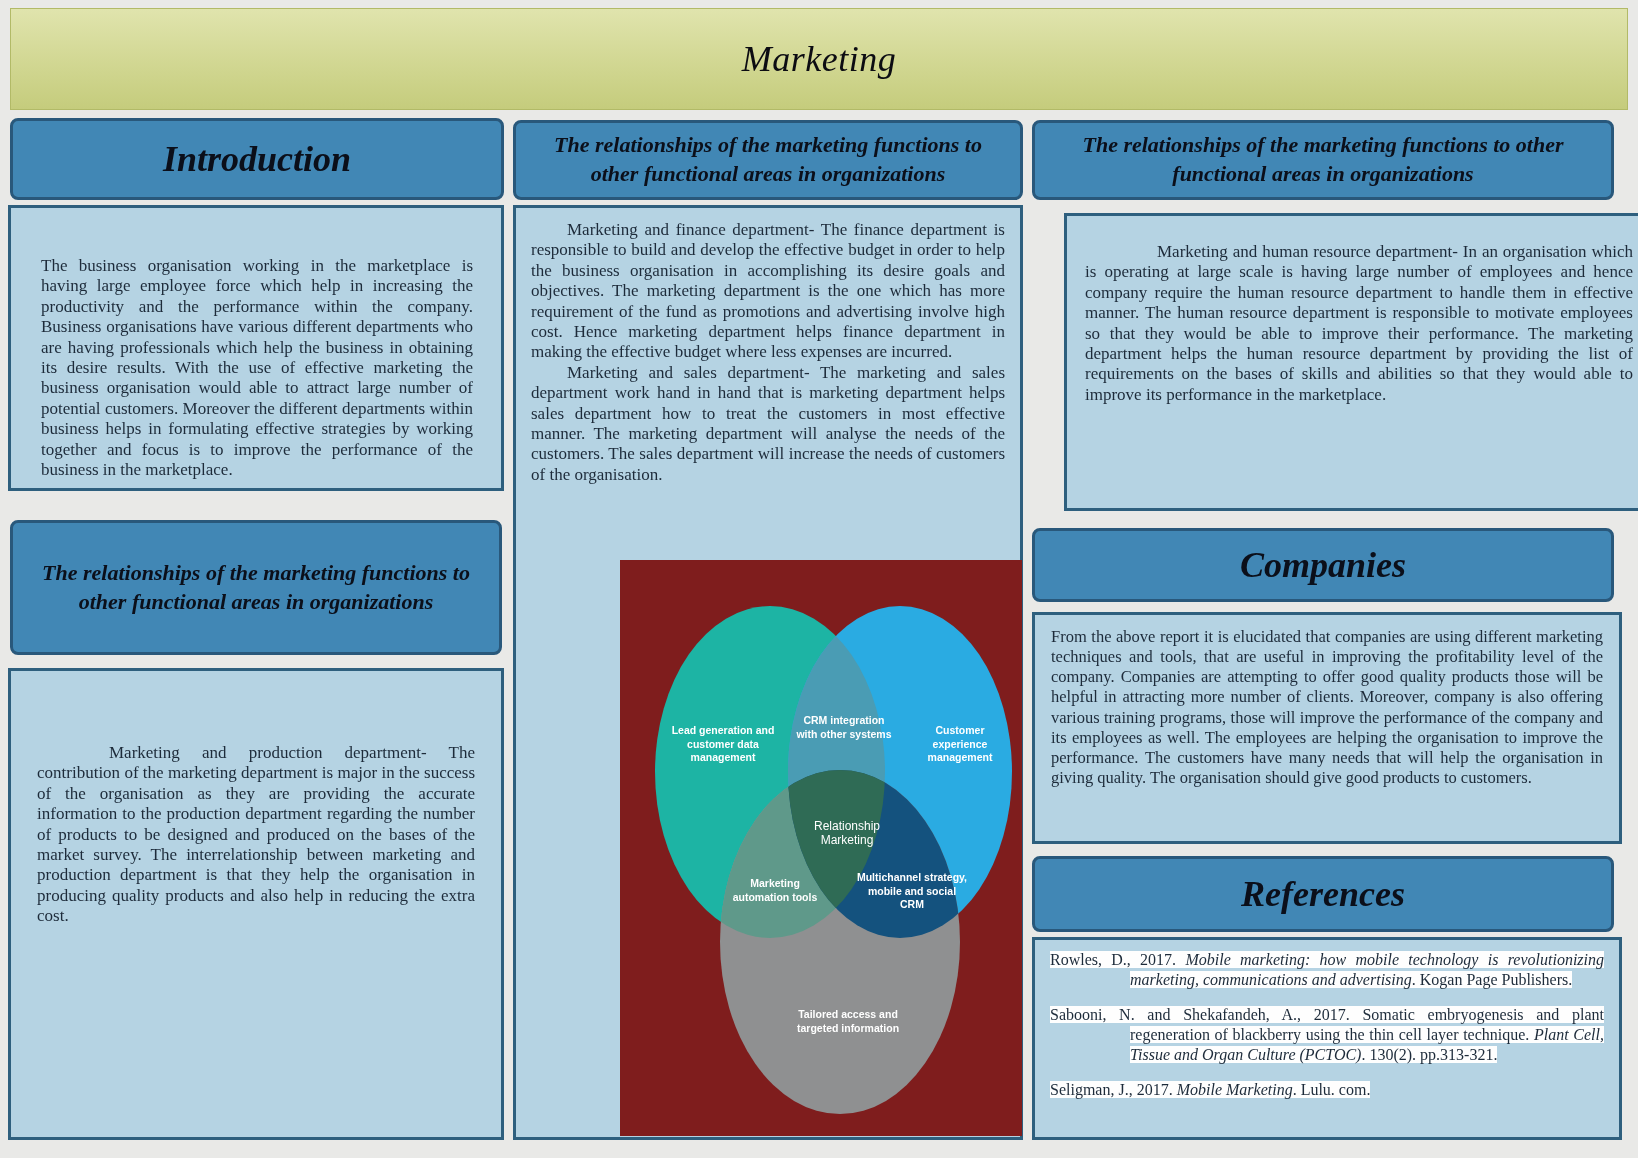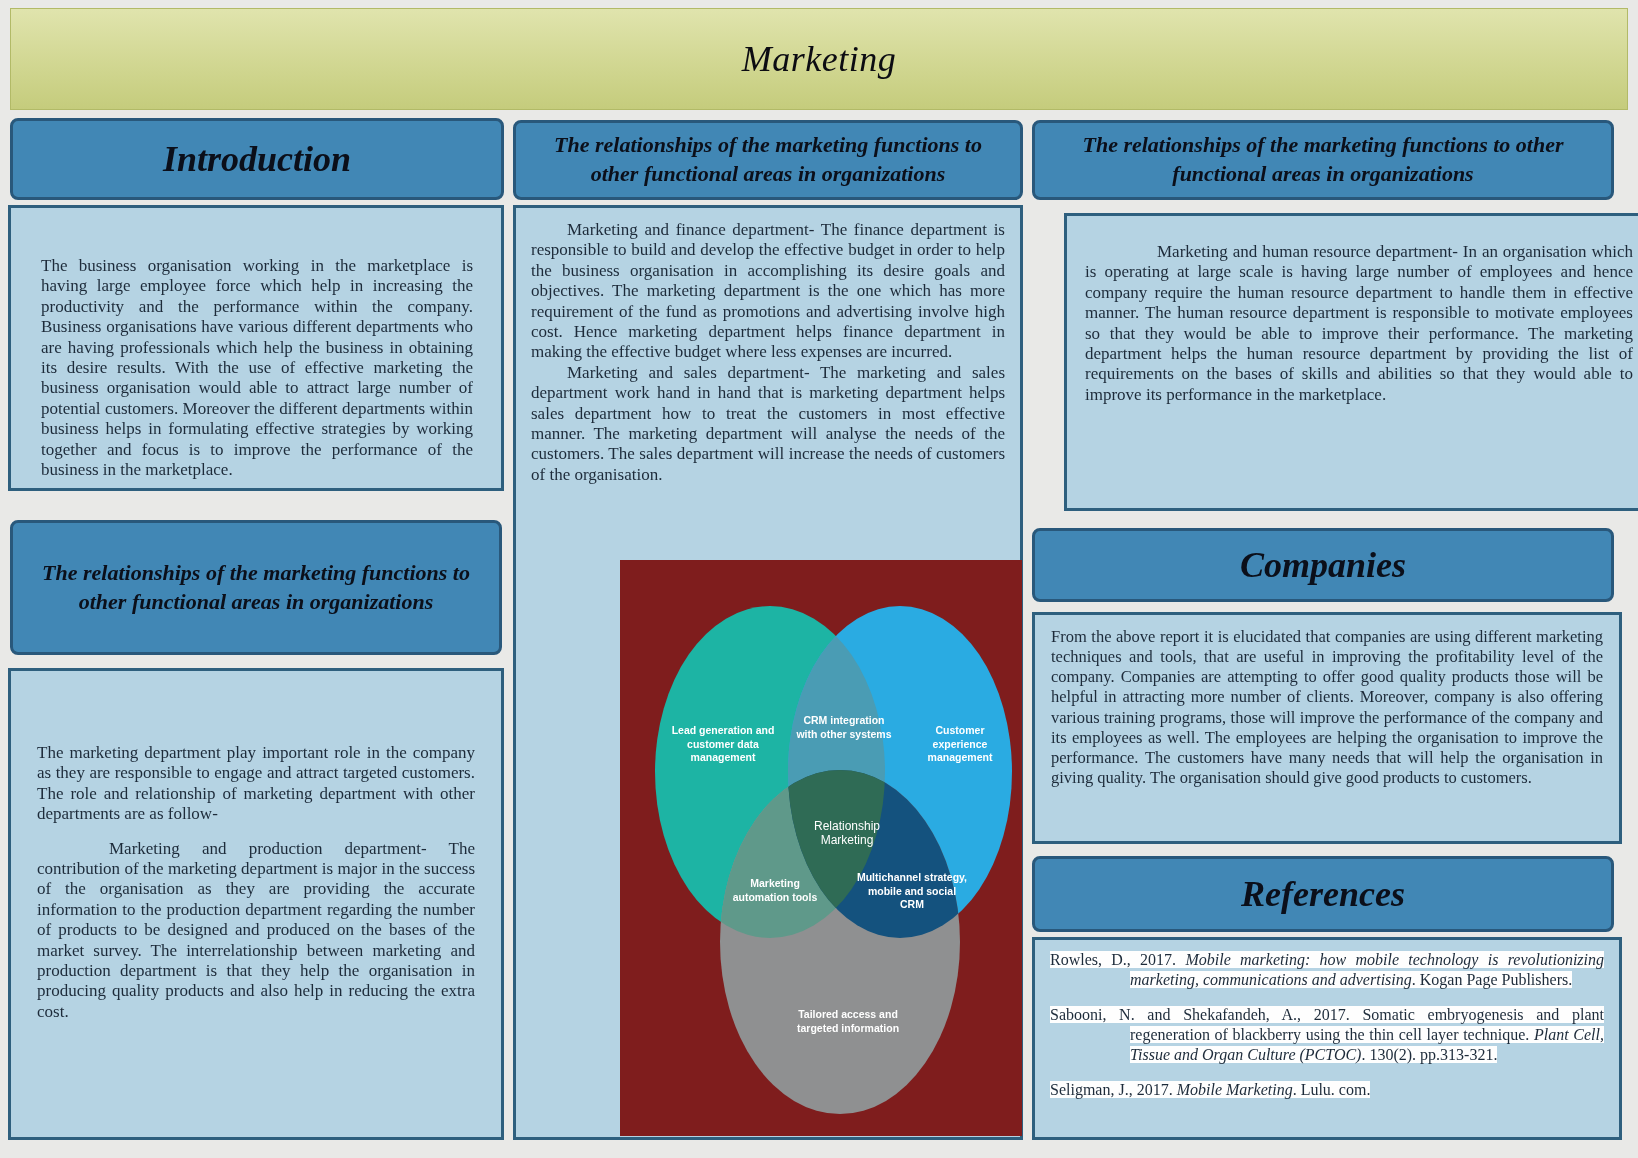"The marketing department play important" p { html: <p>The marketing department play important role in the company as they are responsible to engage and attract targeted customers. The role and relationship of marketing department with other departments are as follow-</p> -> none }
